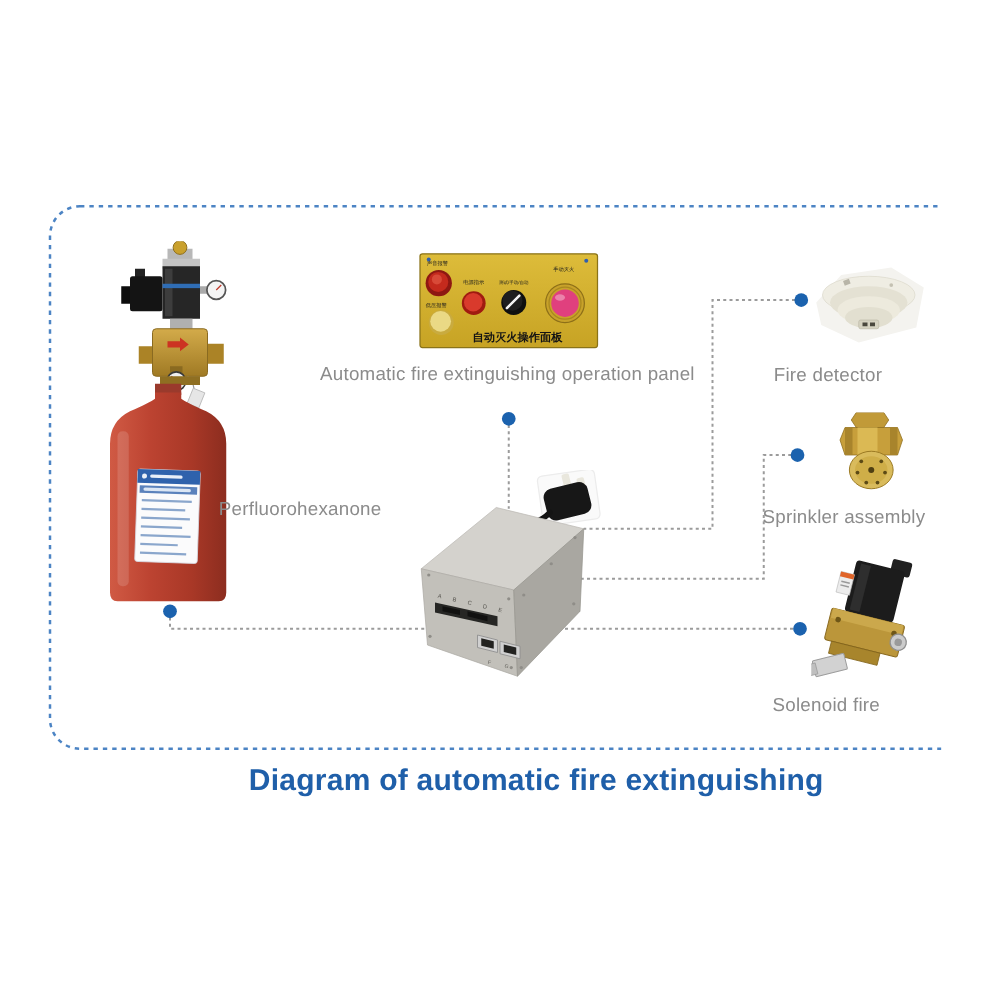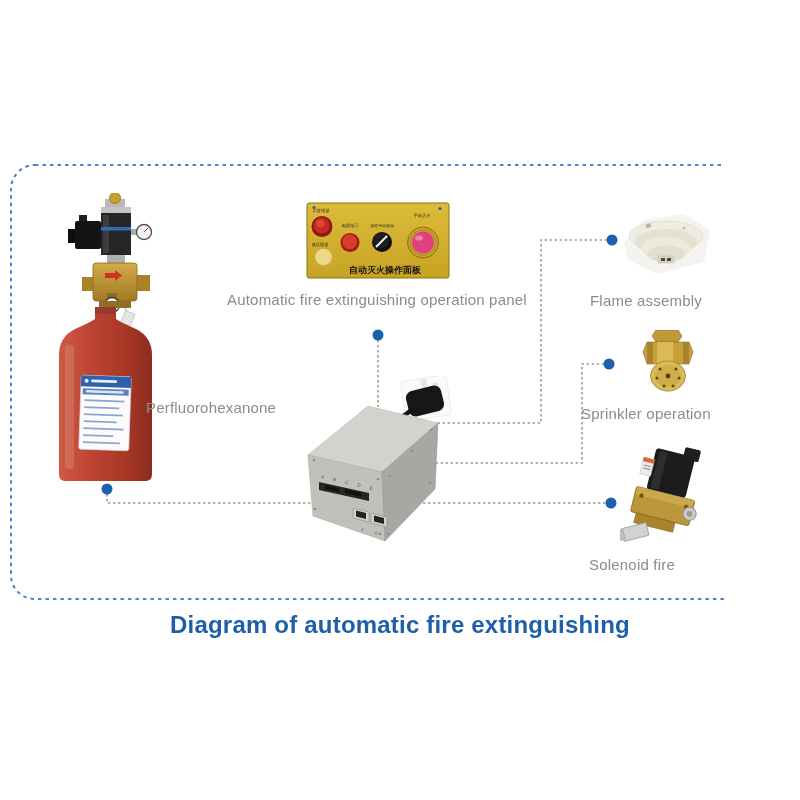"自动灭火操作面板" .canvas { margin-left: none -> 29px }
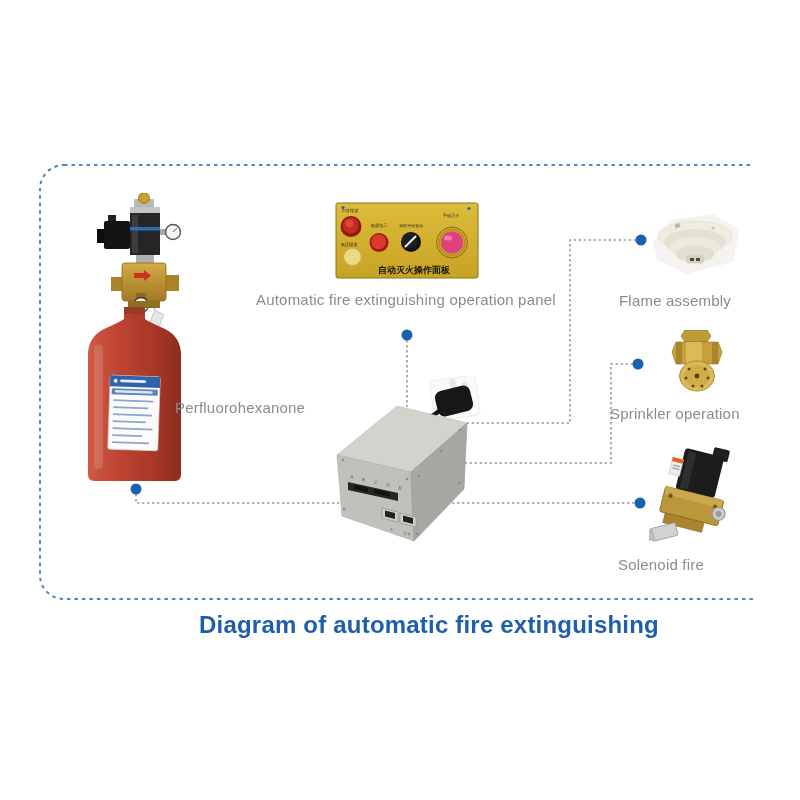"Flame assembly" div.caption { text: Flame assembly -> Fire detector }
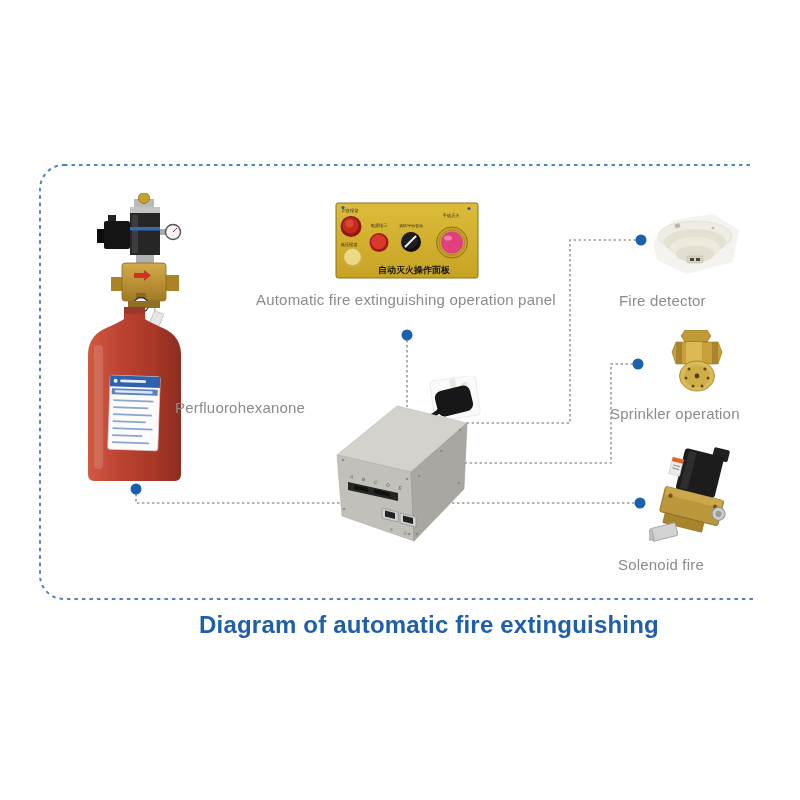"Sprinkler operation" div.caption { text: operation -> assembly }
